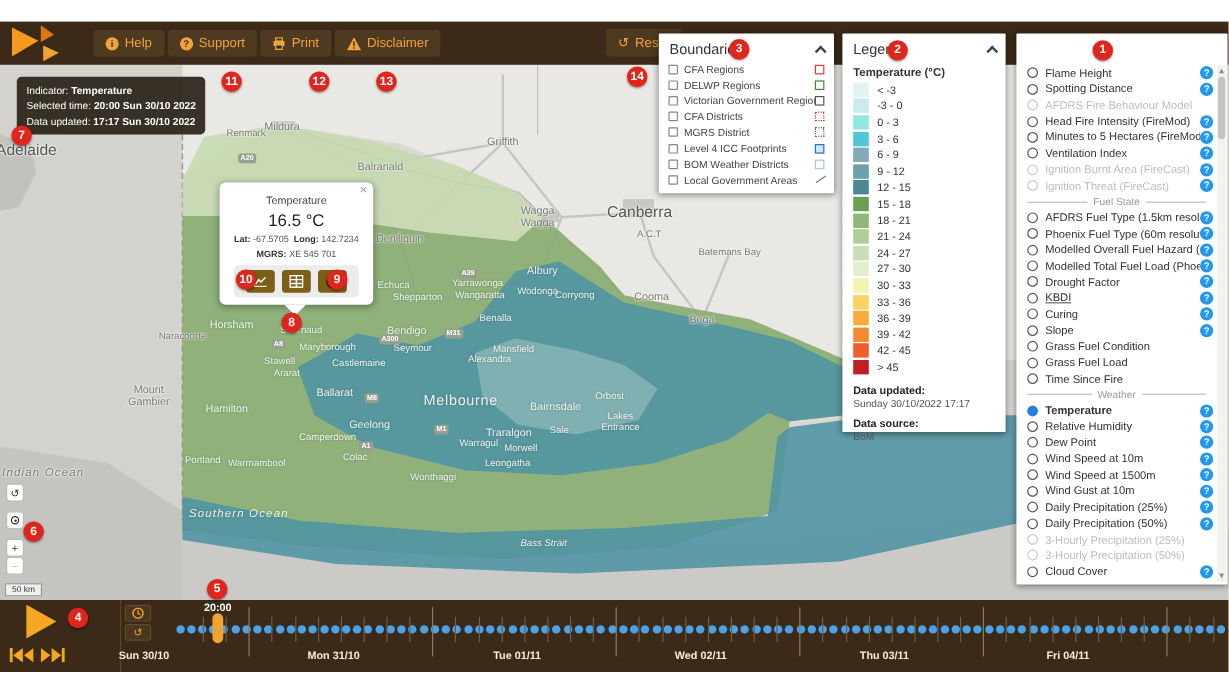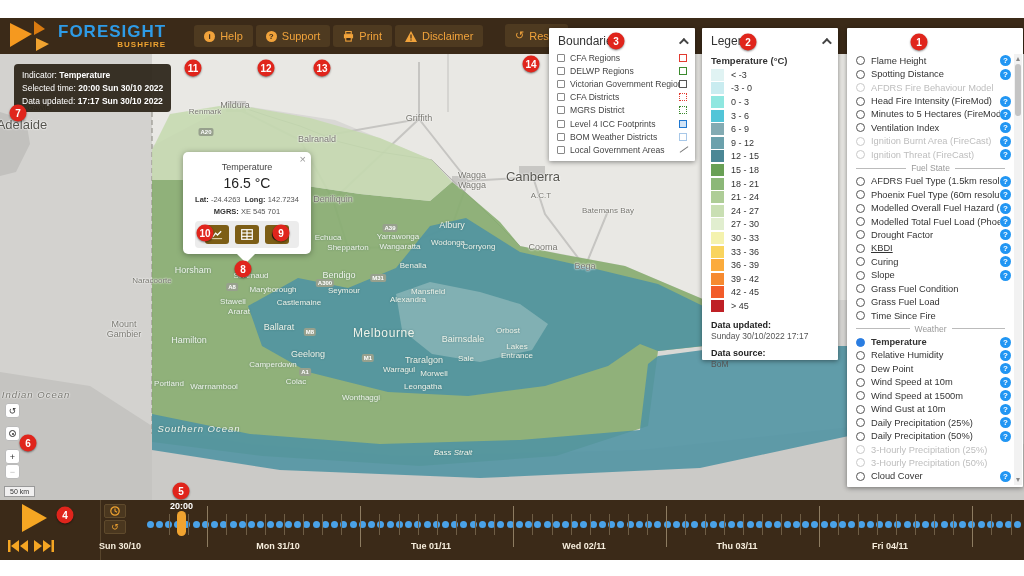"FORESIGHT" div.logo-text { html: <div> <div>FORESIGHT</div> <div>BUSHFIRE</div> </div> -> none }
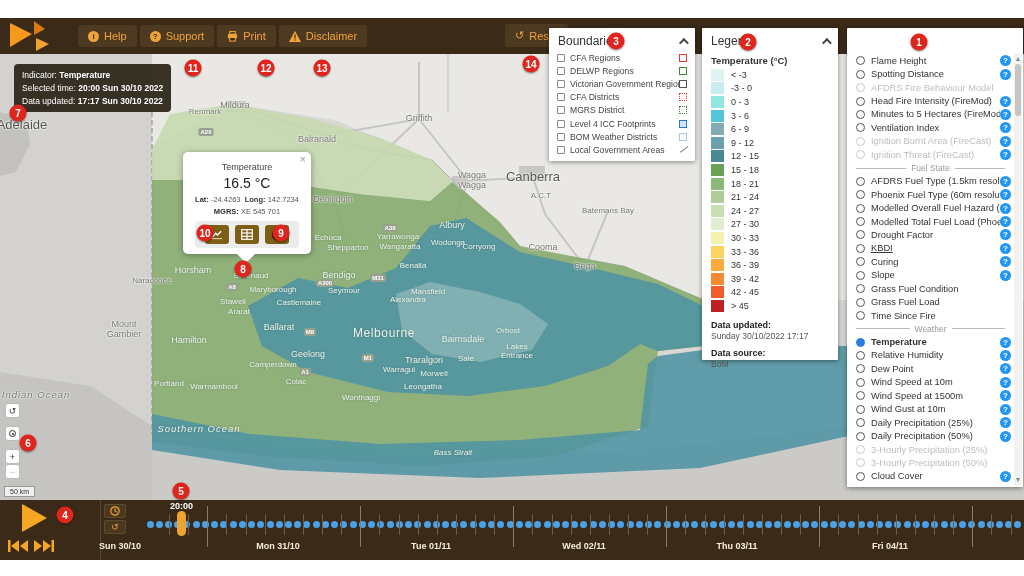"Wagga" div.town { left: 472px -> 448px }
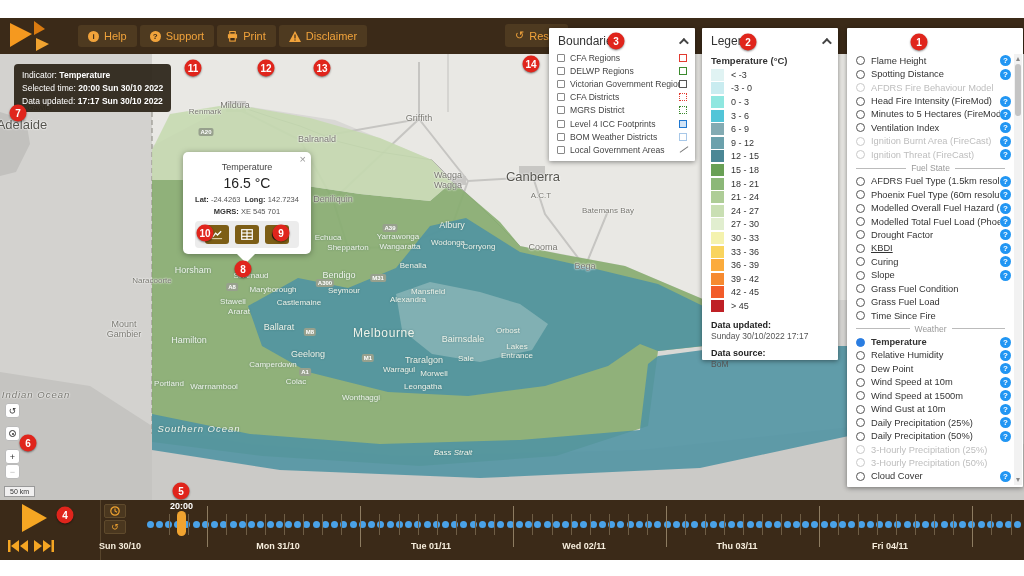"-24.4263" span { text: -24.4263 -> -67.5705 }
